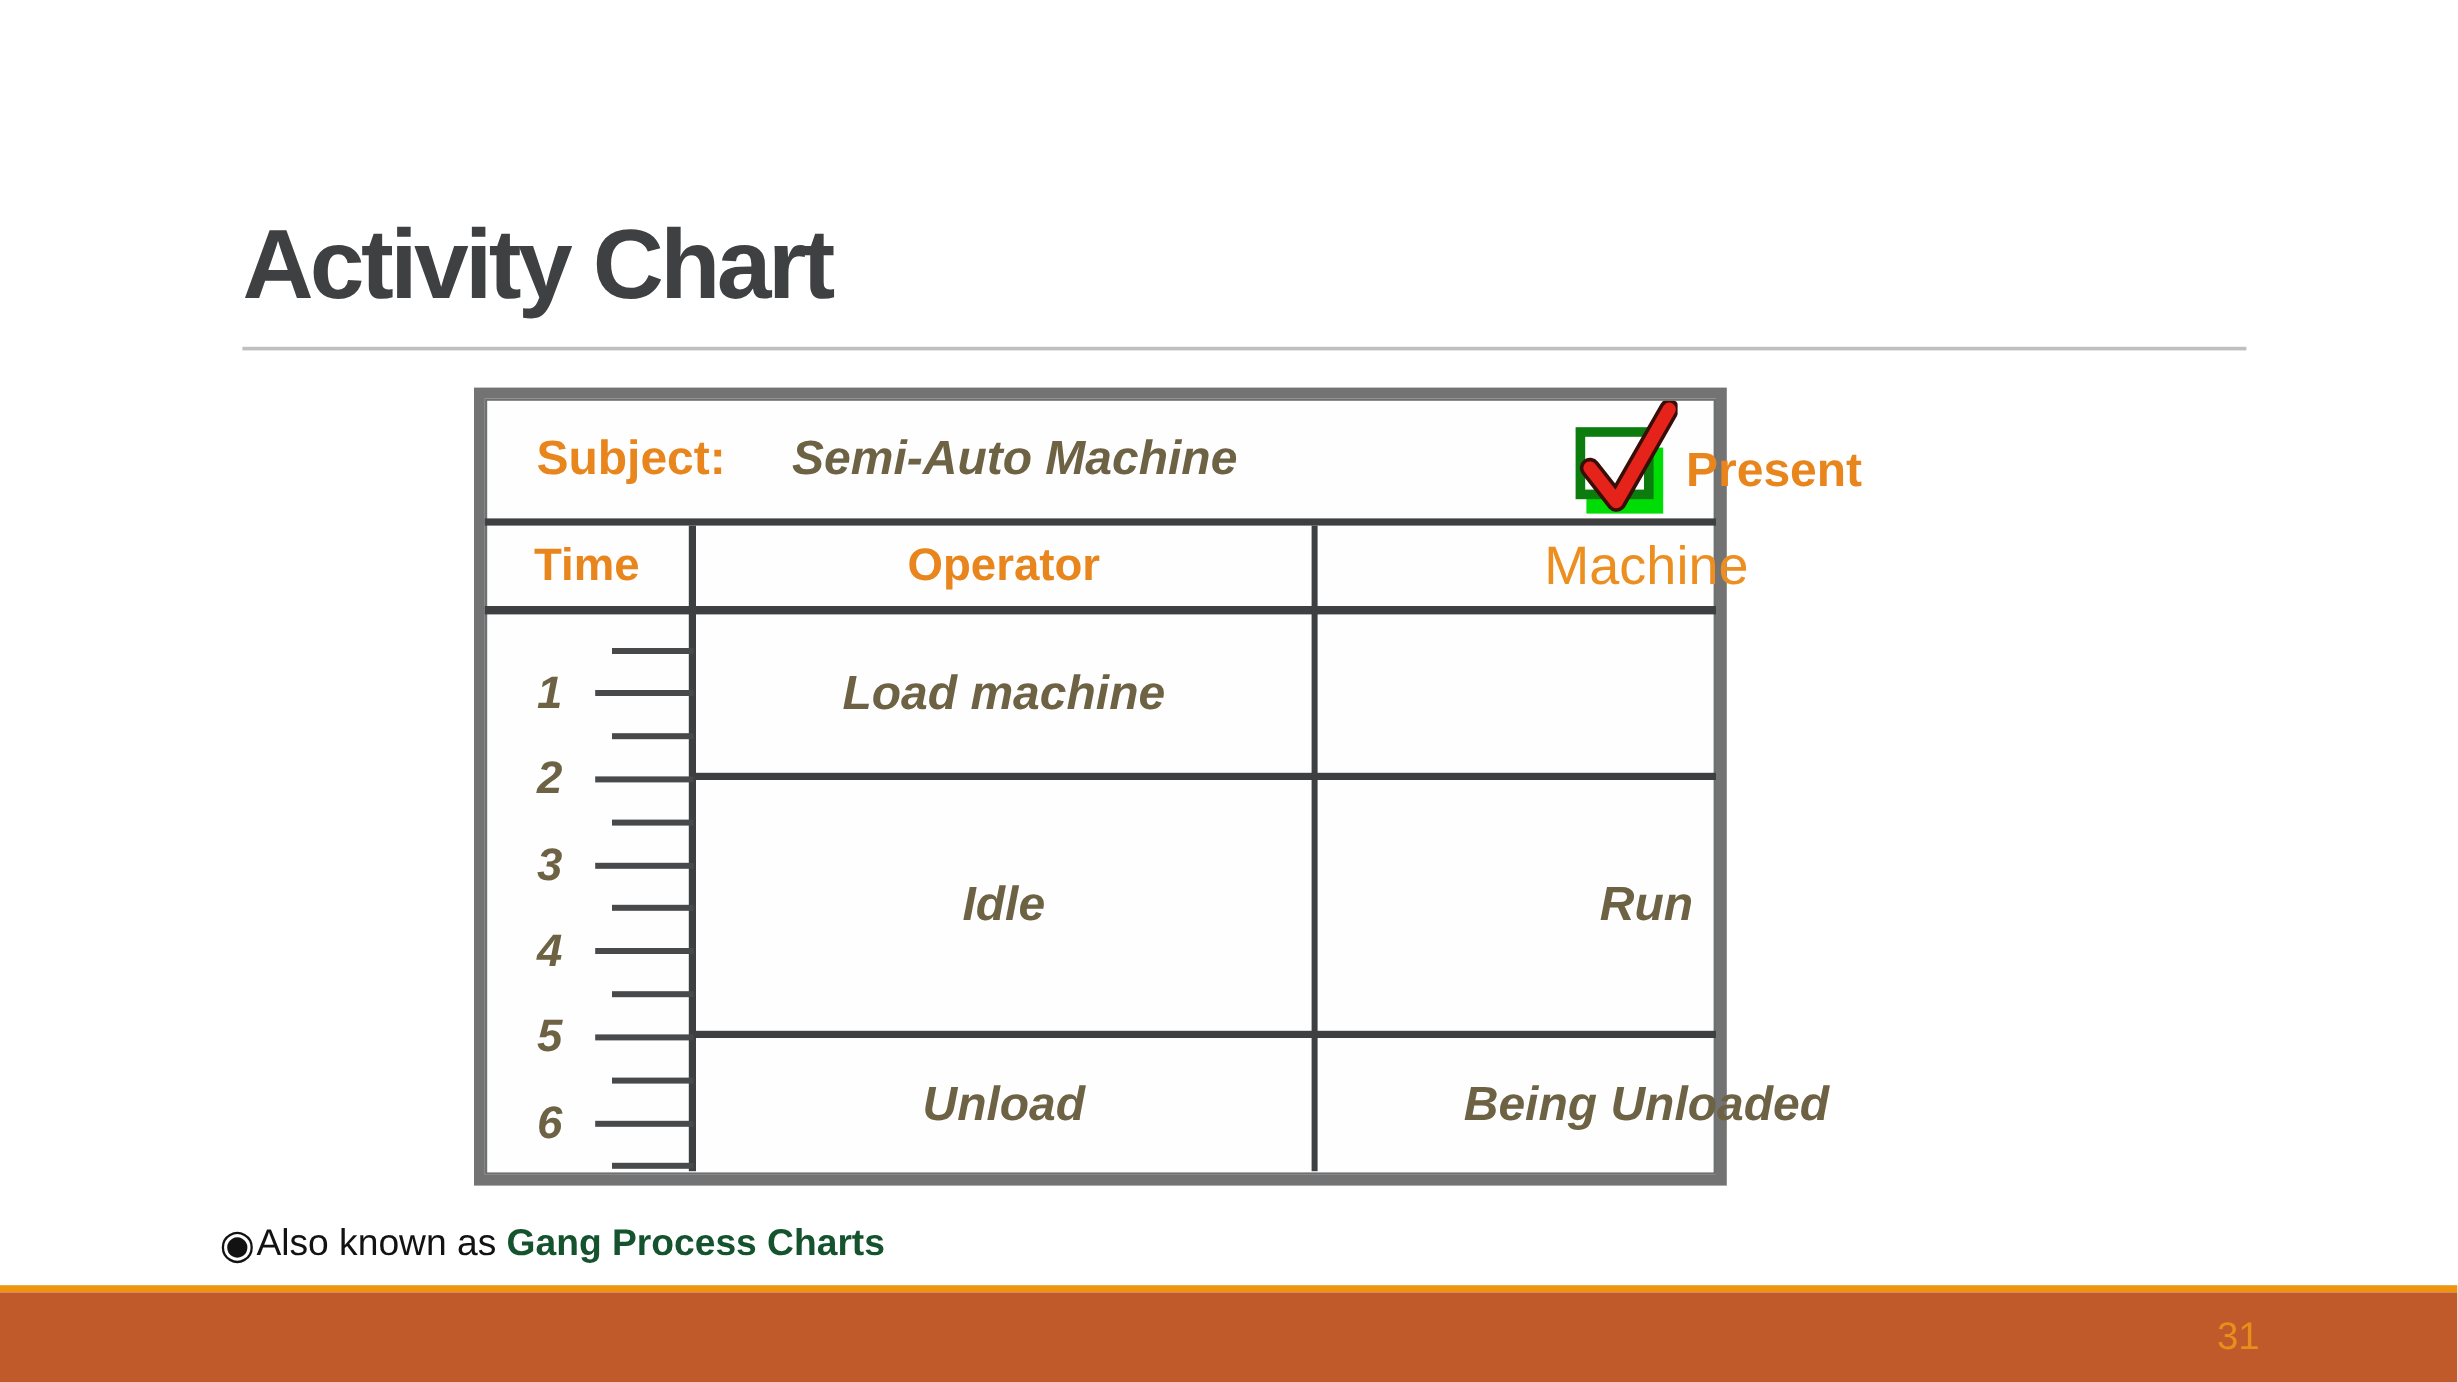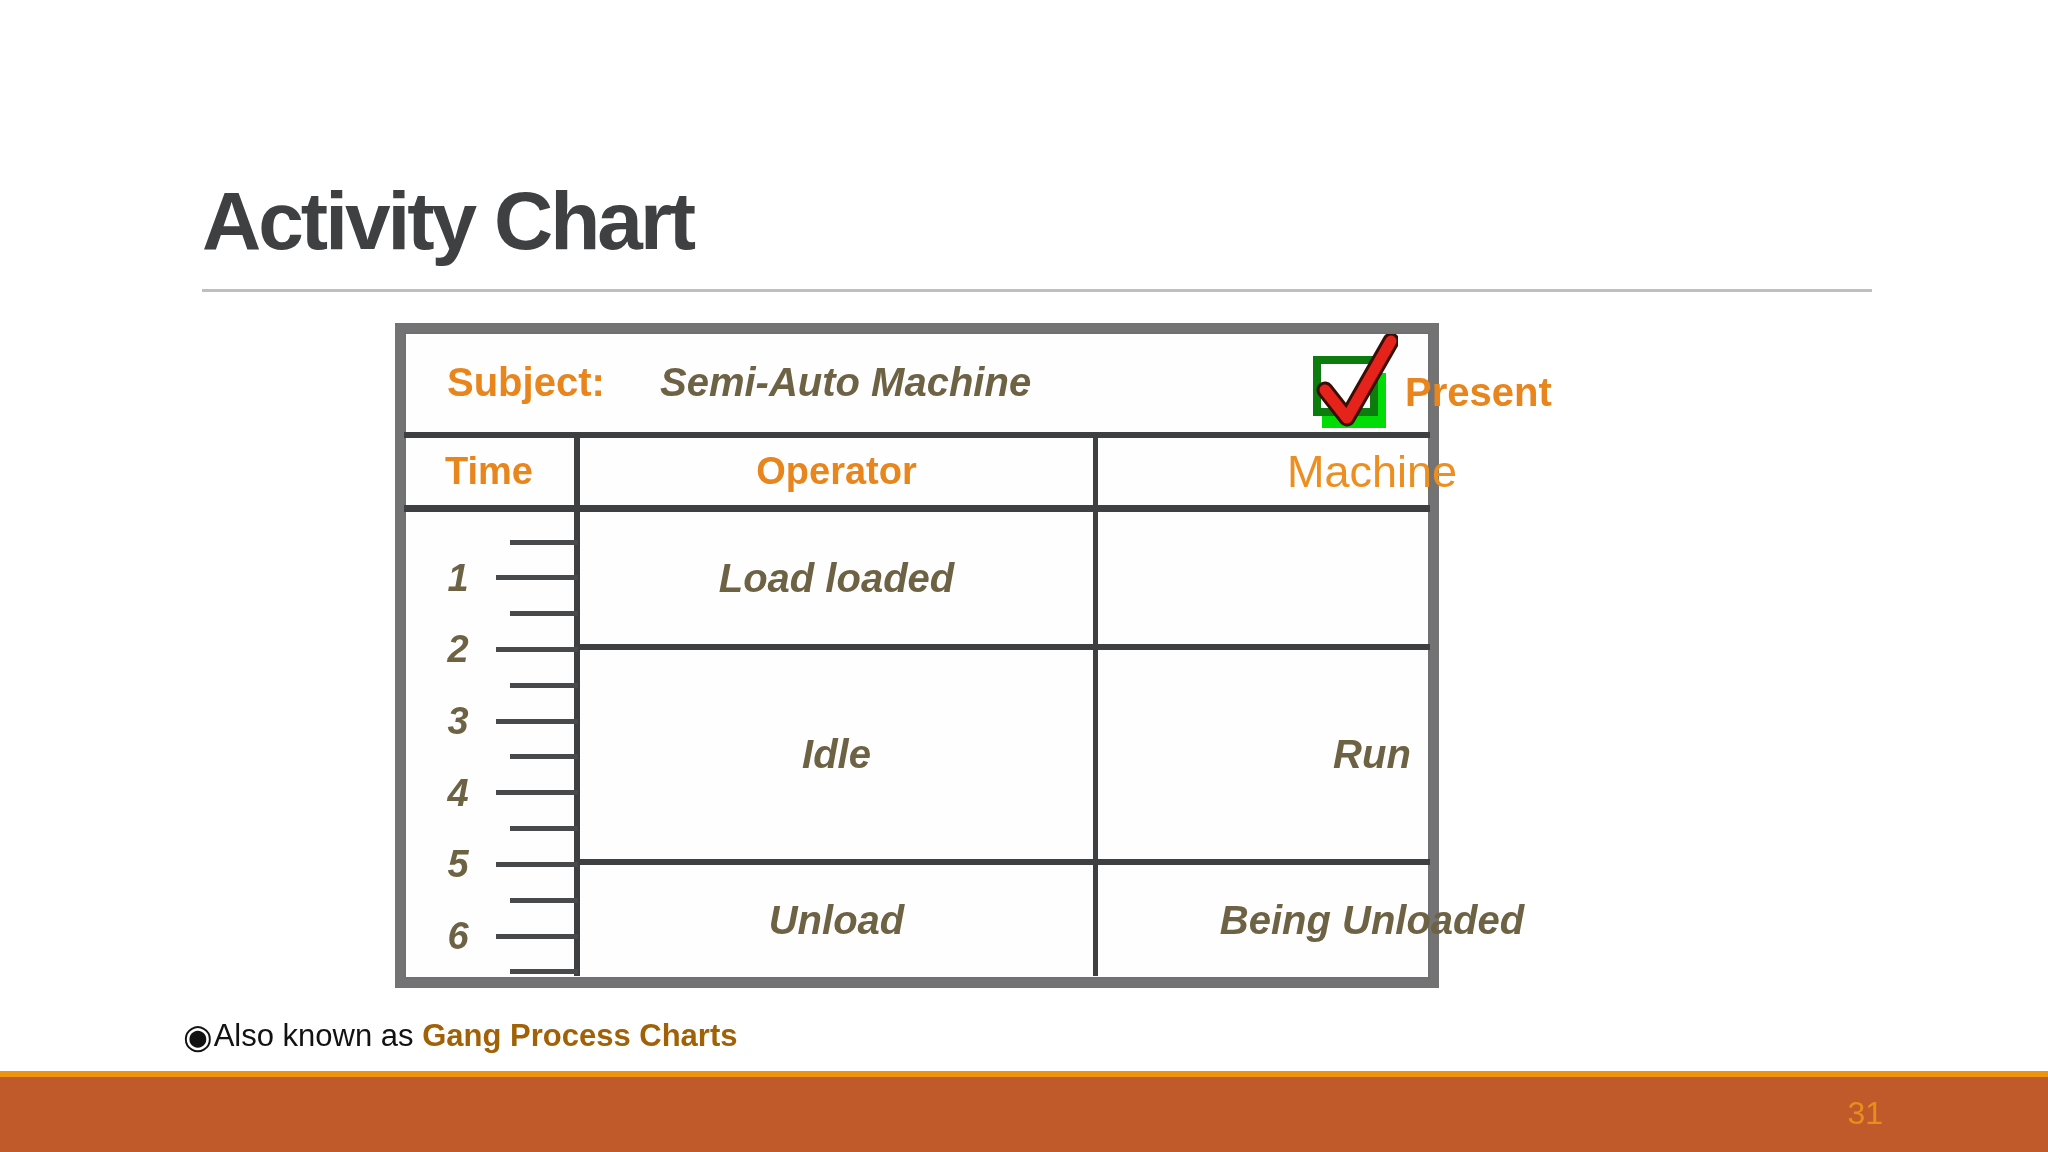"Load loaded" div.cell { text: loaded -> machine }
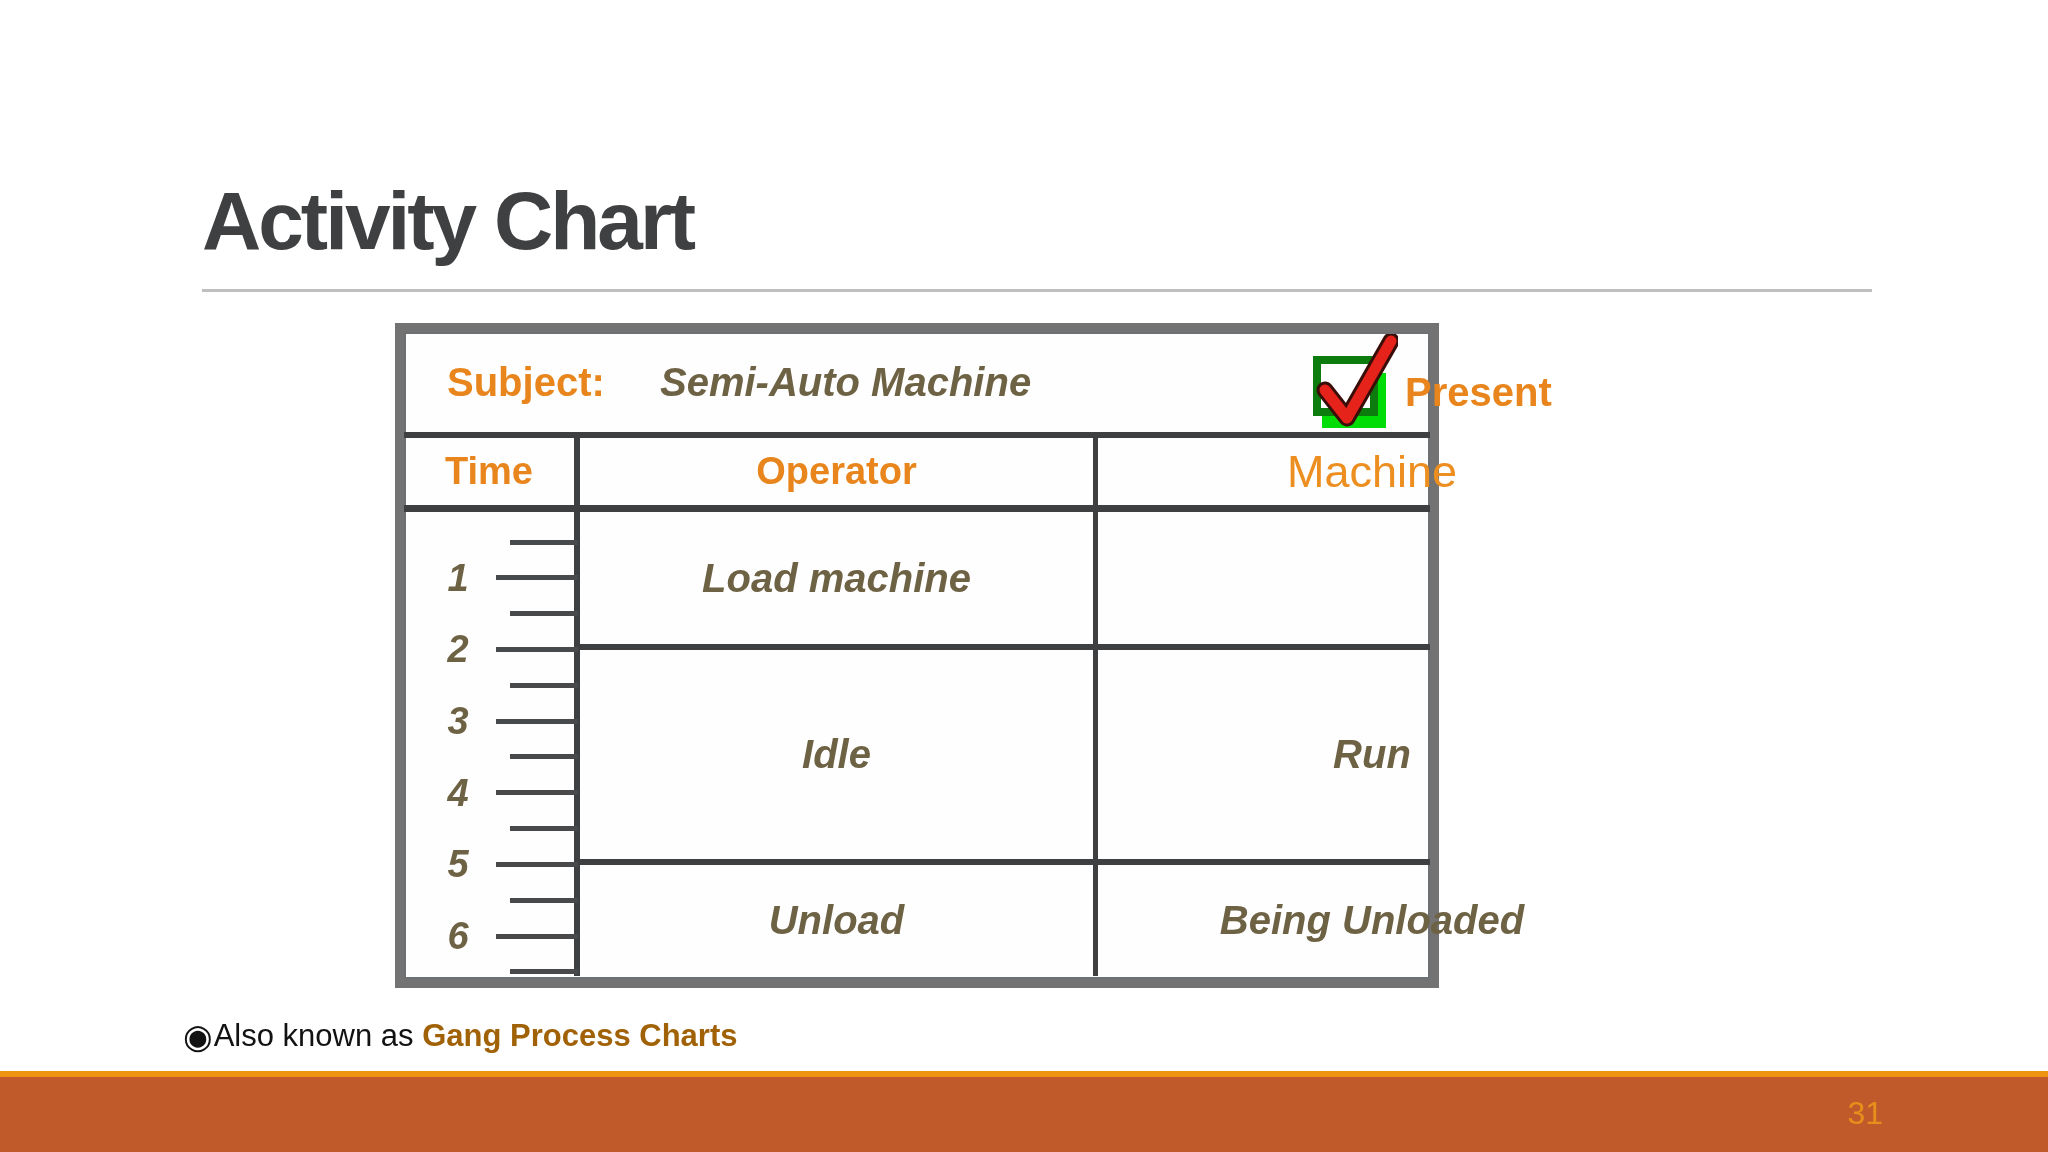"Gang Process Charts" .footnote .highlight { color: #a16207 -> #14532d }
